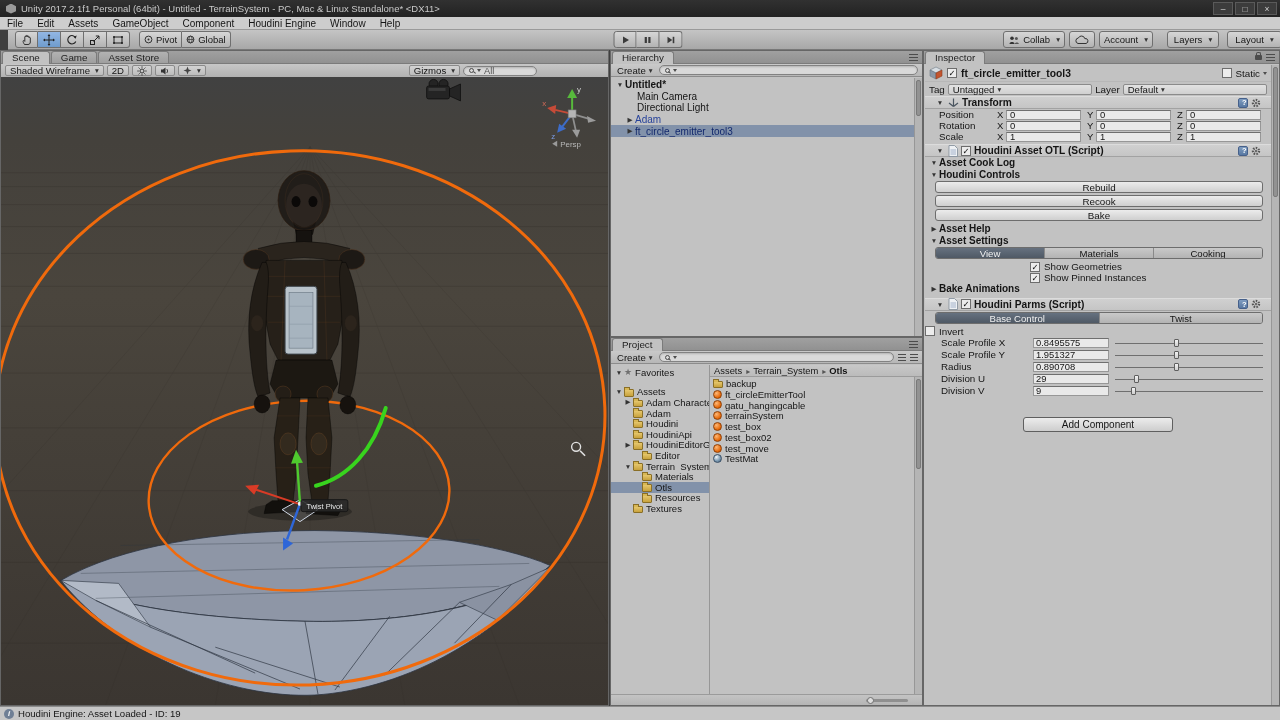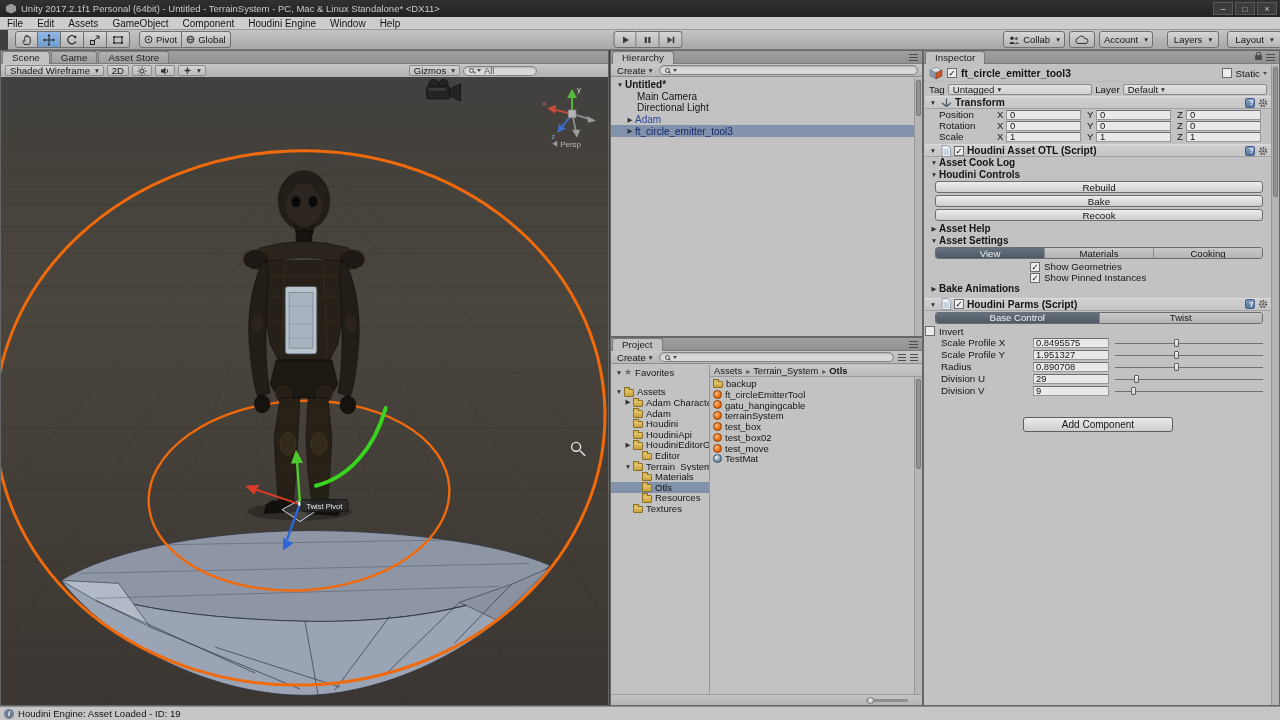"Transform" .chead { padding: 0 3px -> 0 10px }
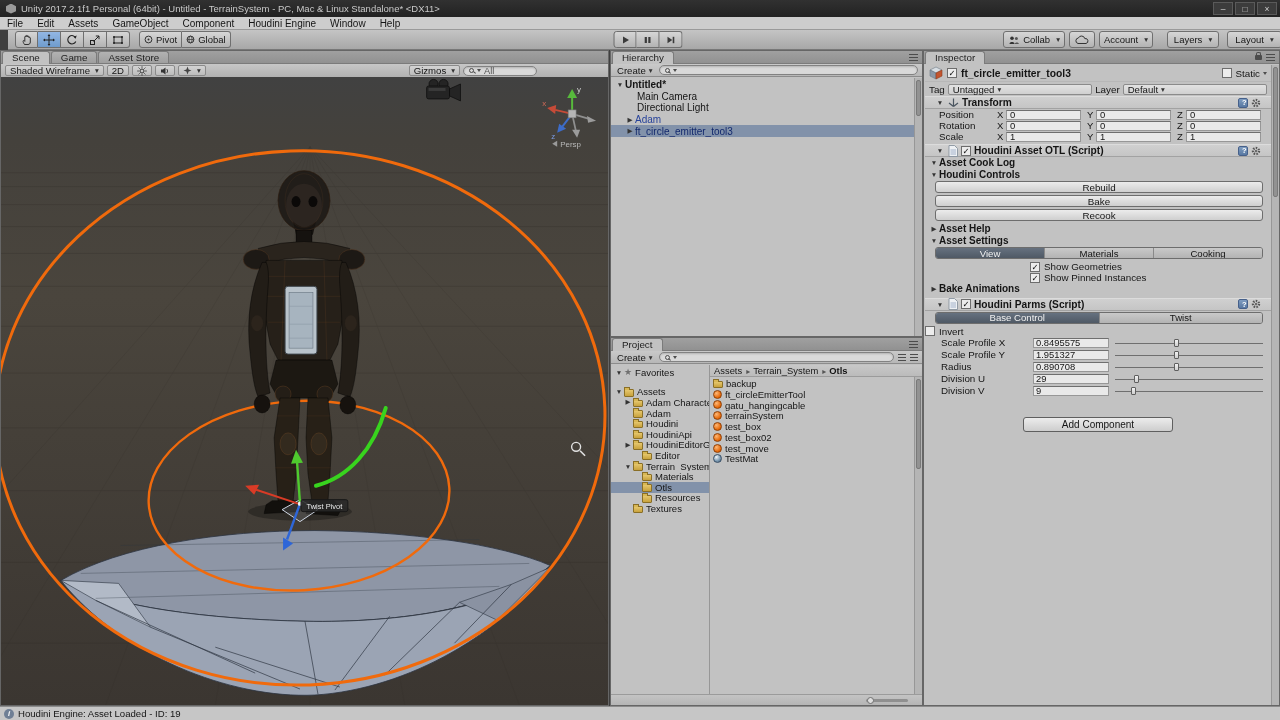"Bake" div.ibtn { order: before "Recook" -> after "Recook" }
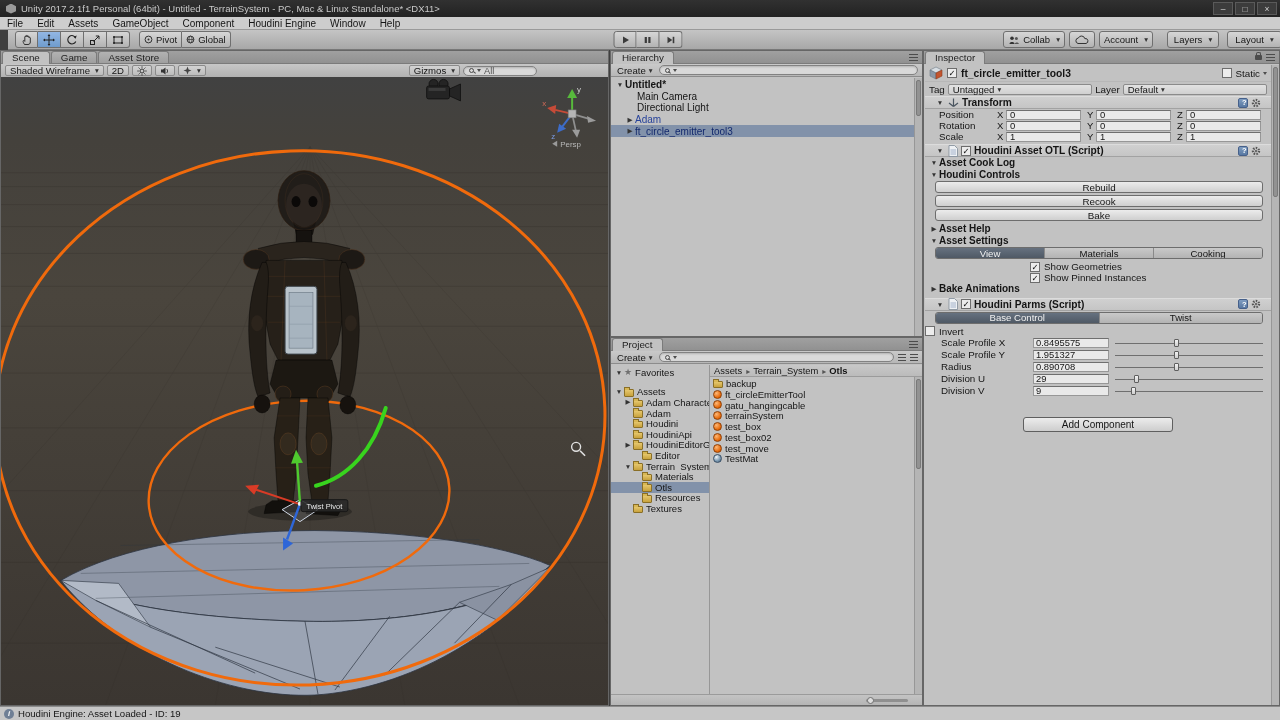"View" .seg { align-items: center -> none }
